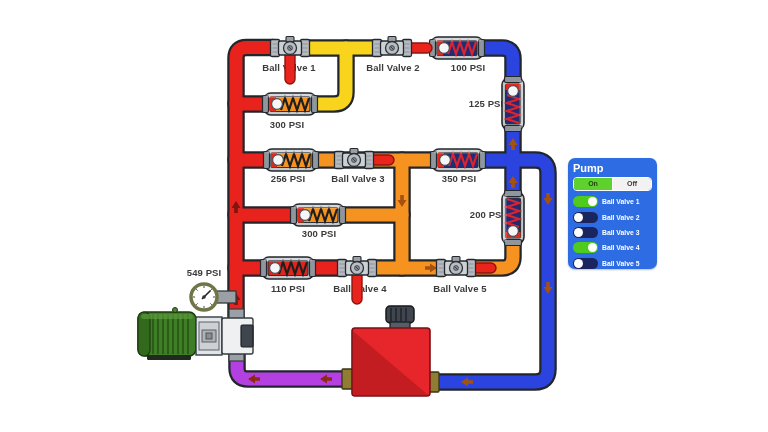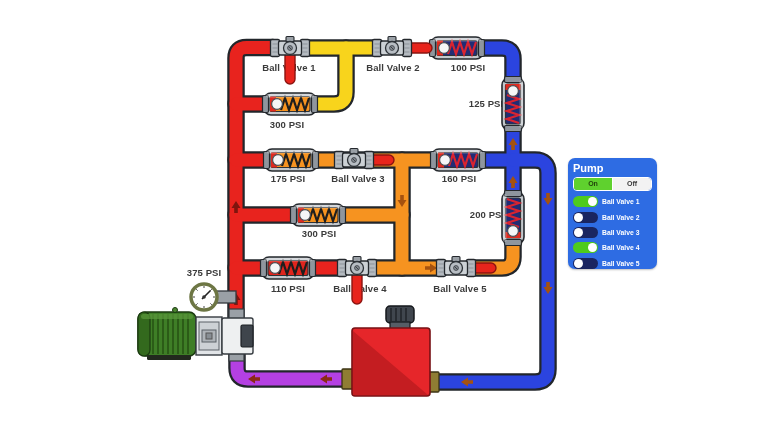"175 PSI" div.lbl { text: 175 -> 256 }
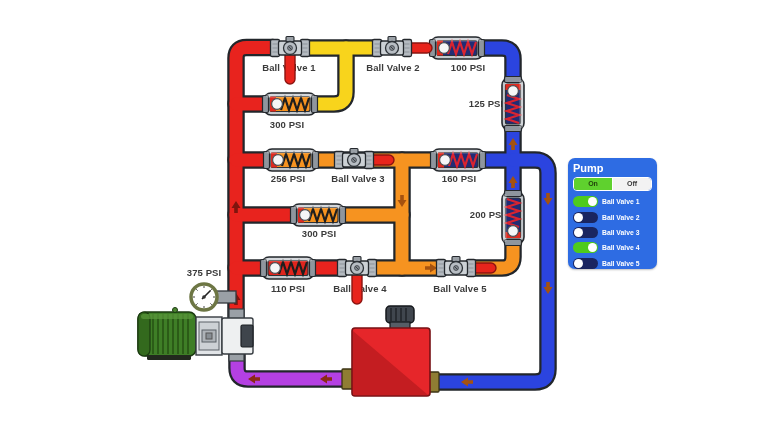"160 PSI" div.lbl { text: 160 -> 350 }
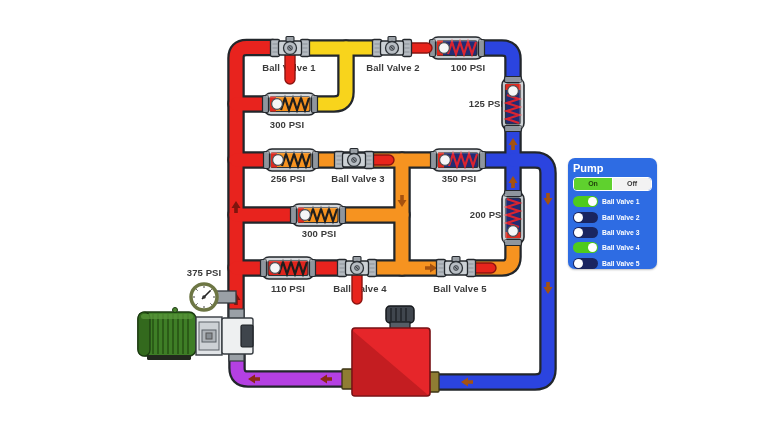"375 PSI" div.lbl { text: 375 -> 549 }
